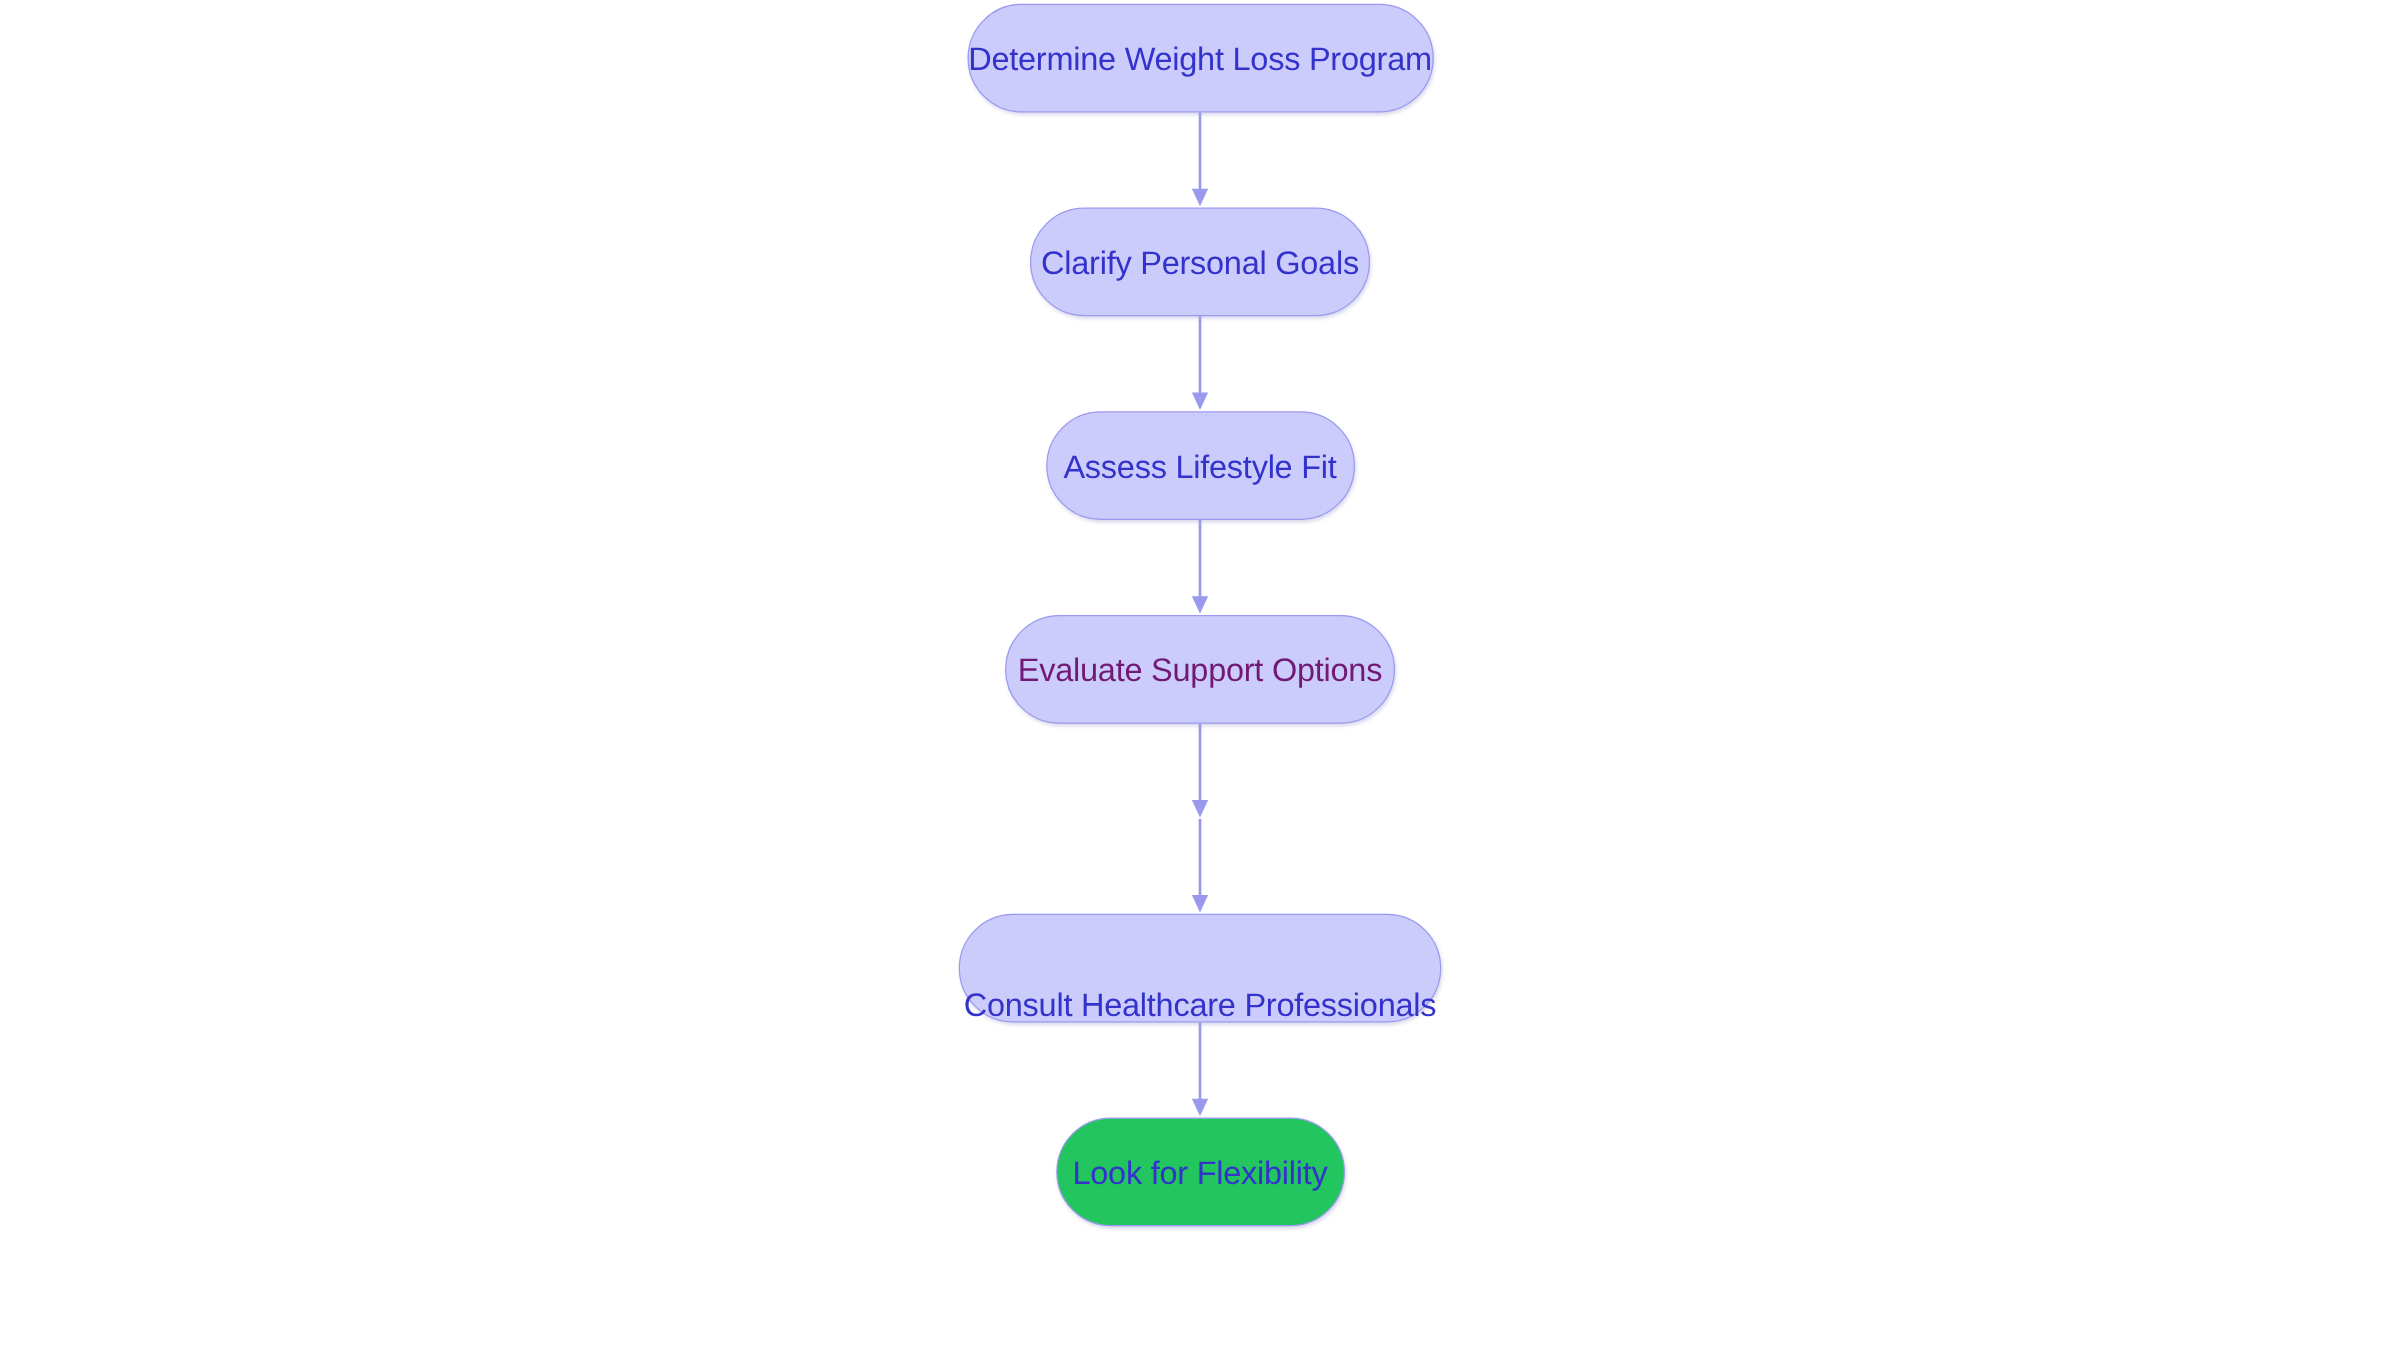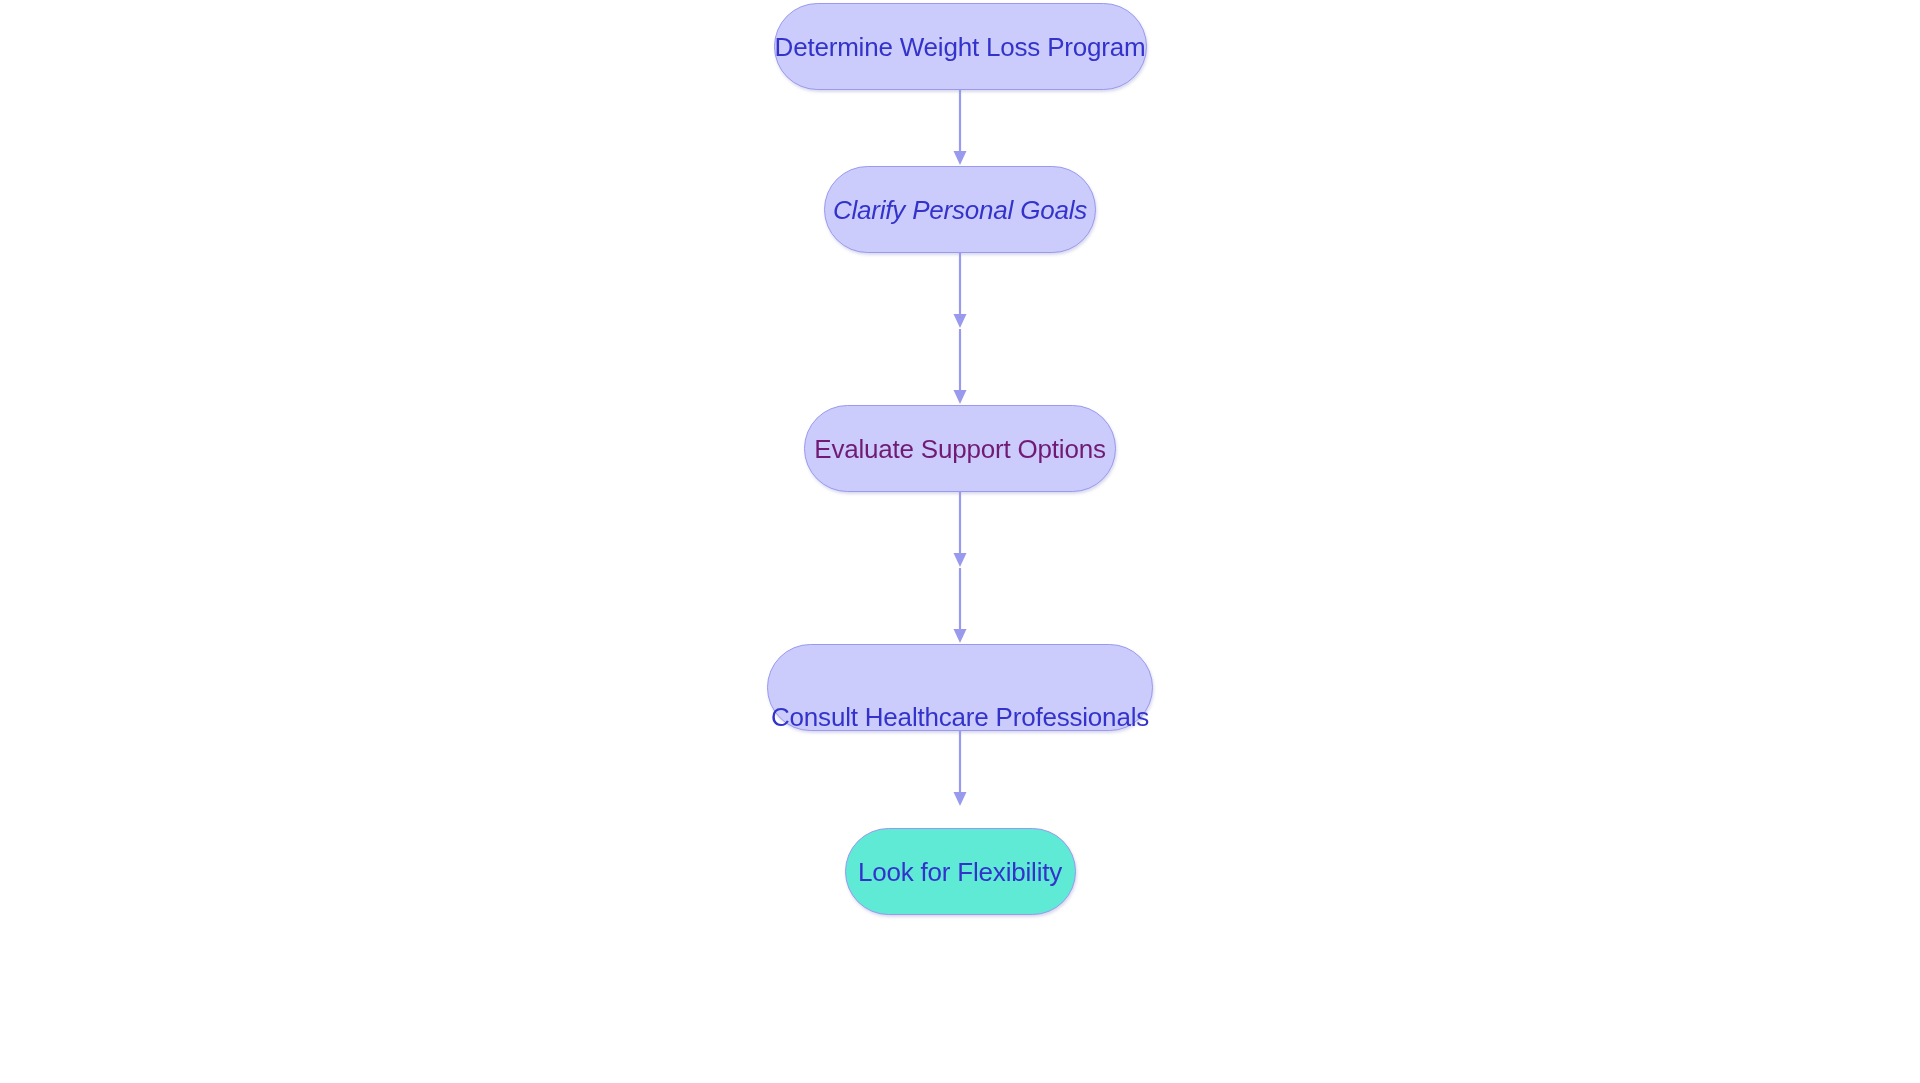"Clarify Personal Goals" div.node { font-style: italic -> none }
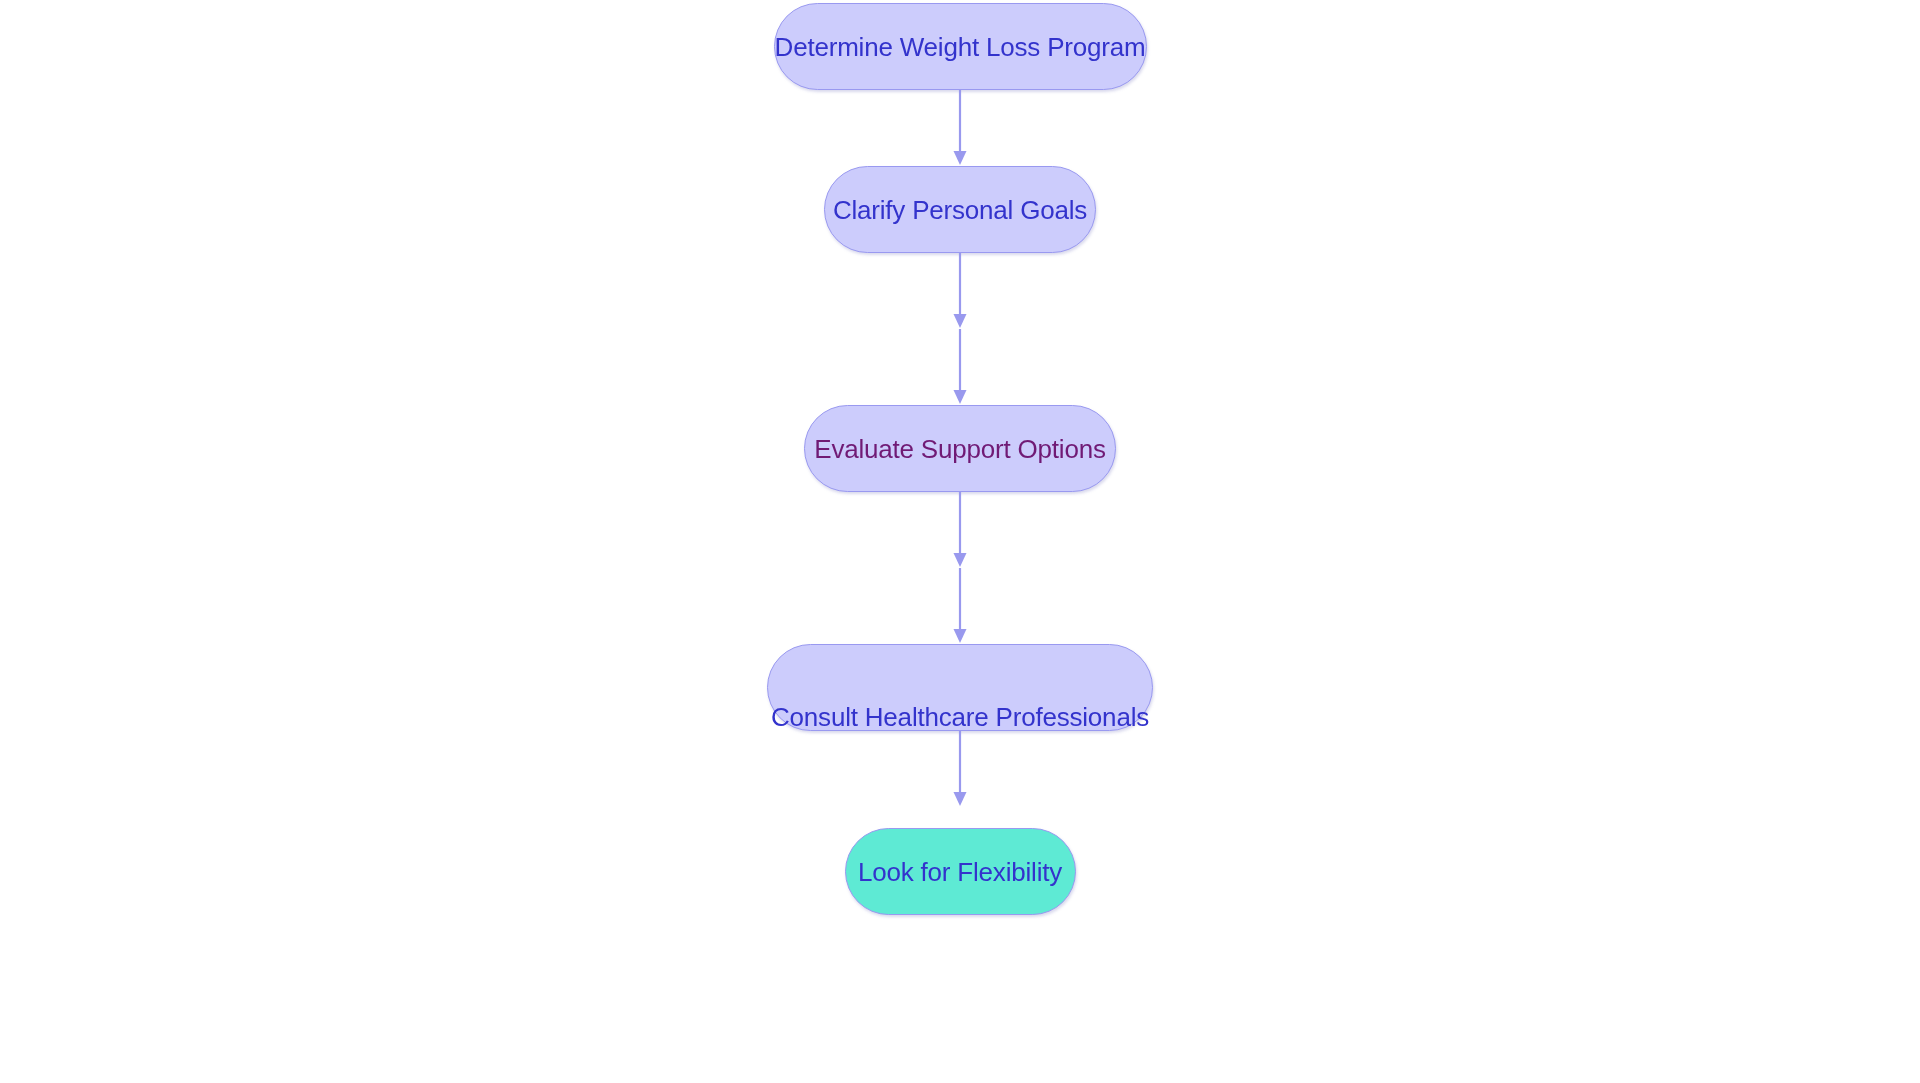"Assess Lifestyle Fit" div.node { html: none -> <div> <span>Assess Lifestyle Fit</span> </div> }
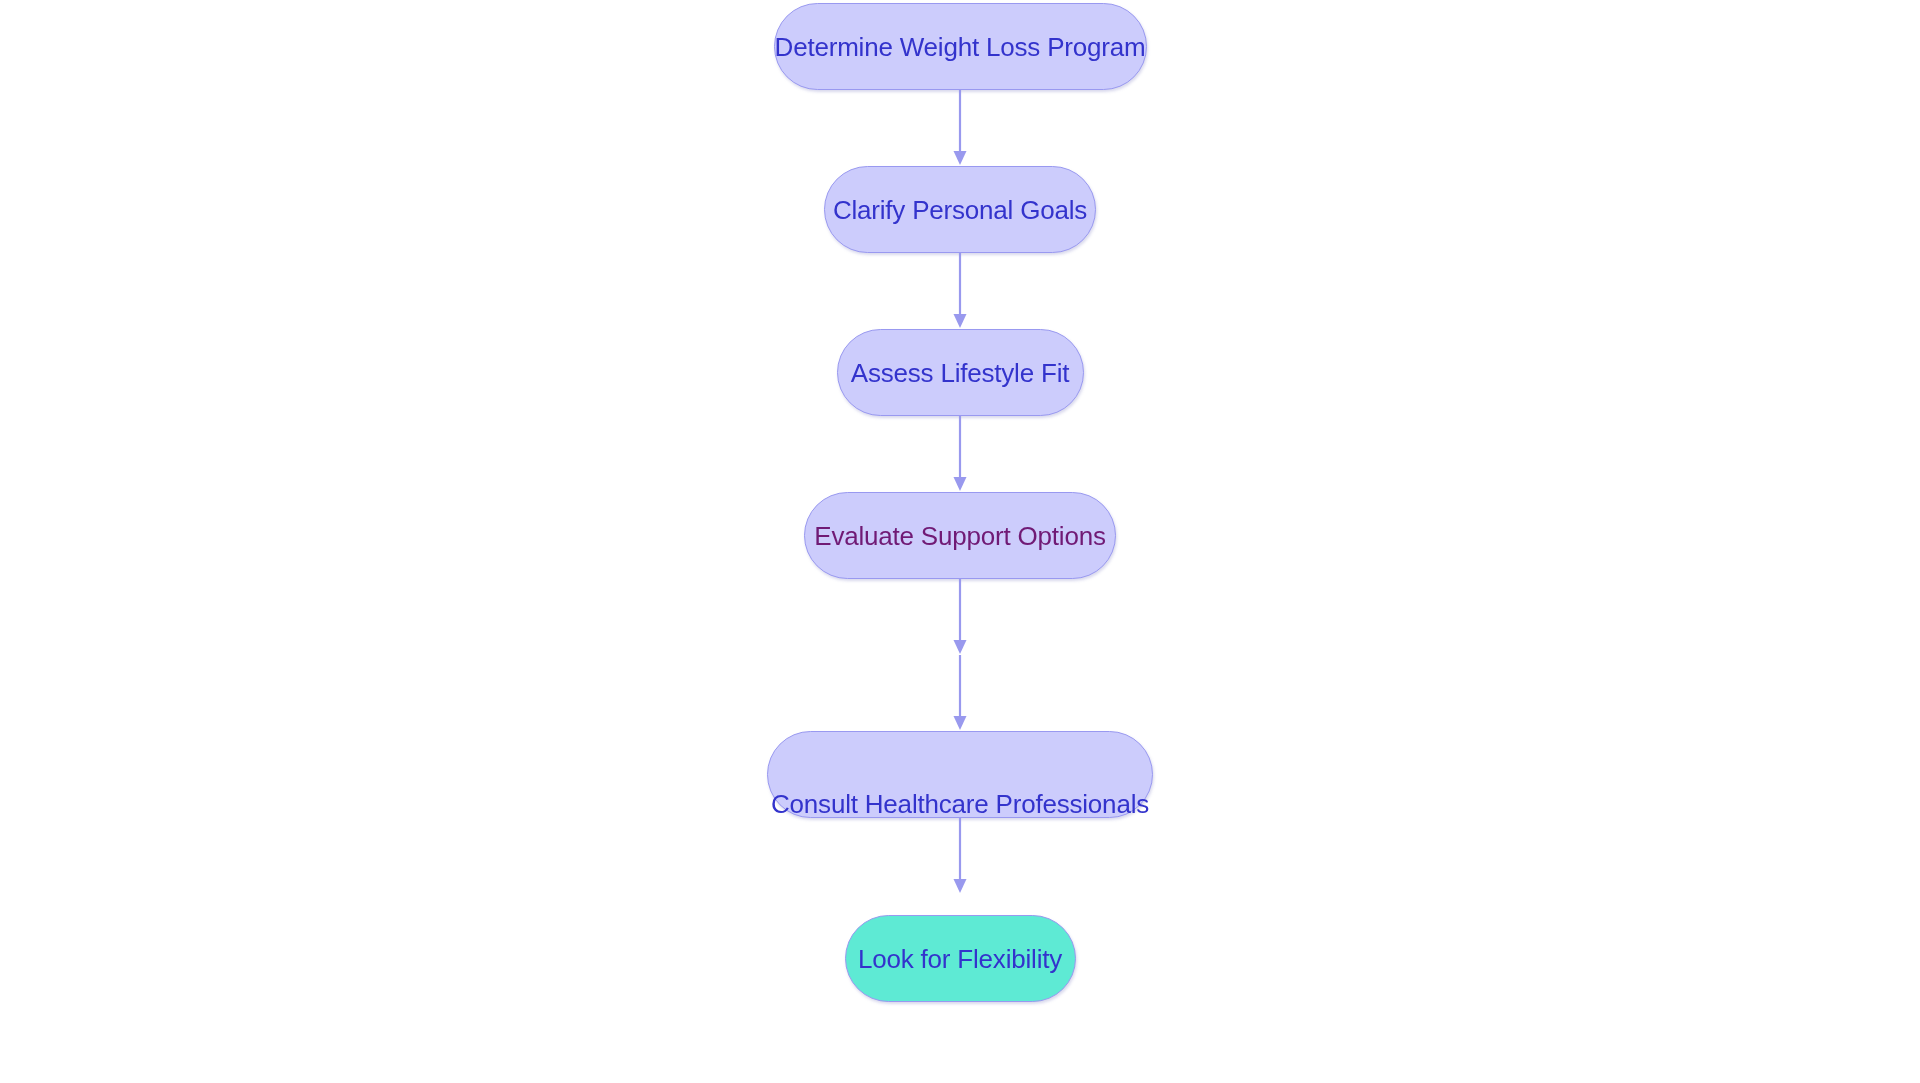"Look for Flexibility" div.node { background: #5eead4 -> #22c55e; margin-top: 21px -> none }
